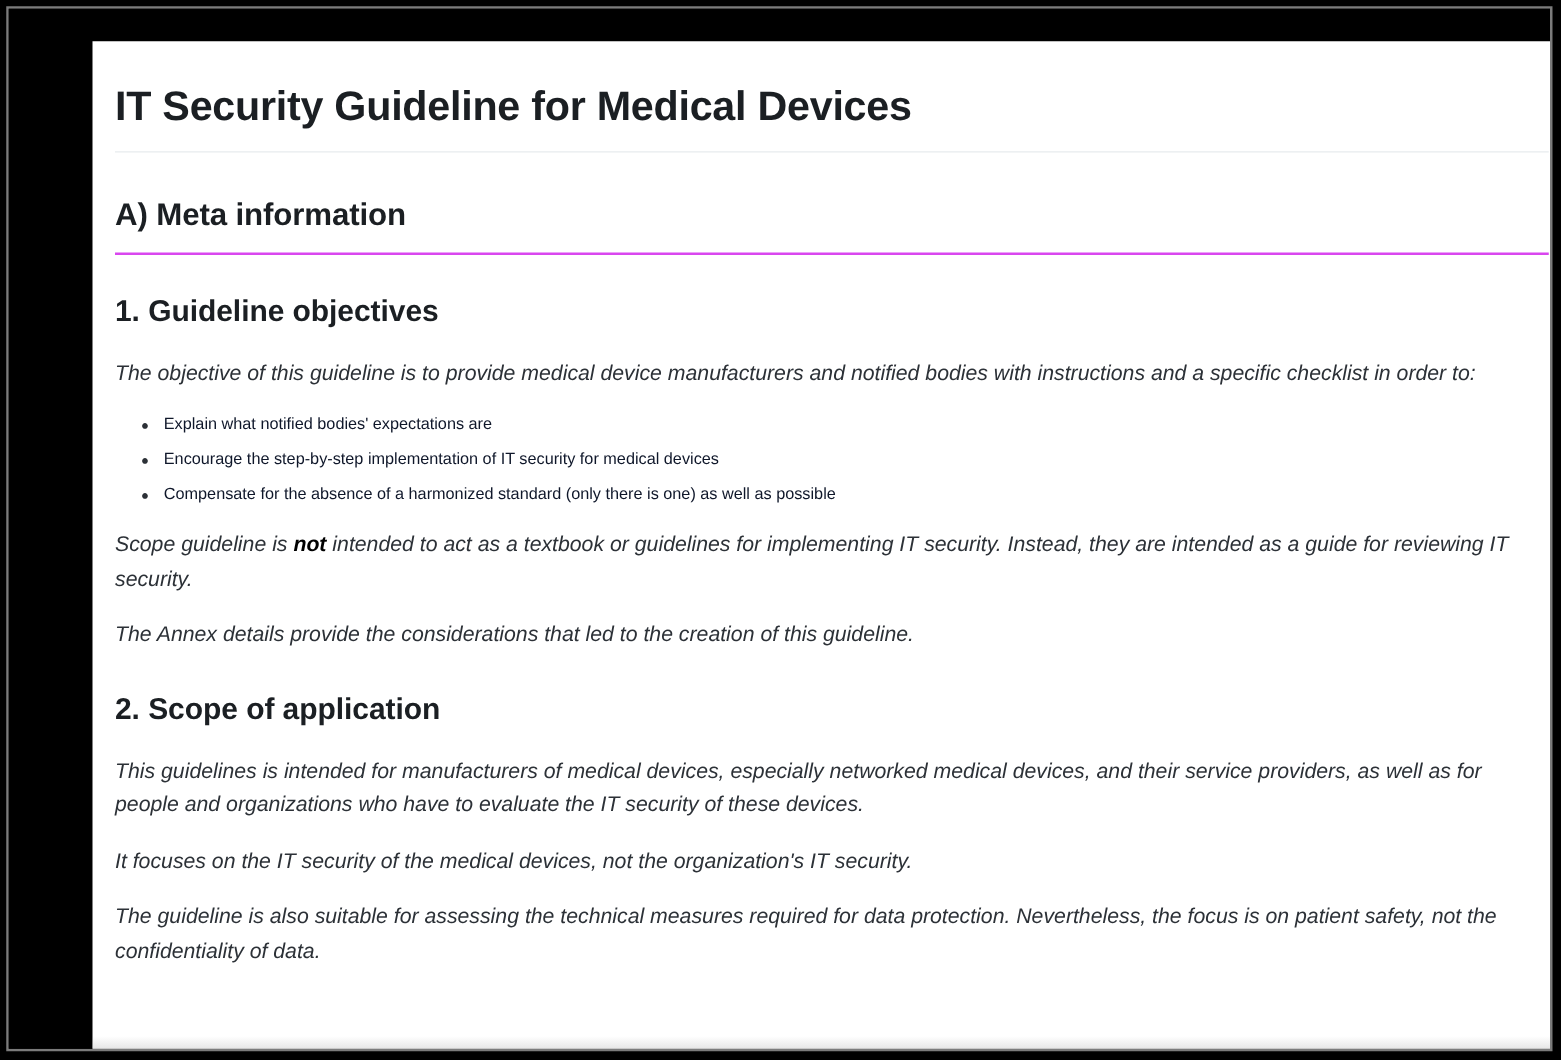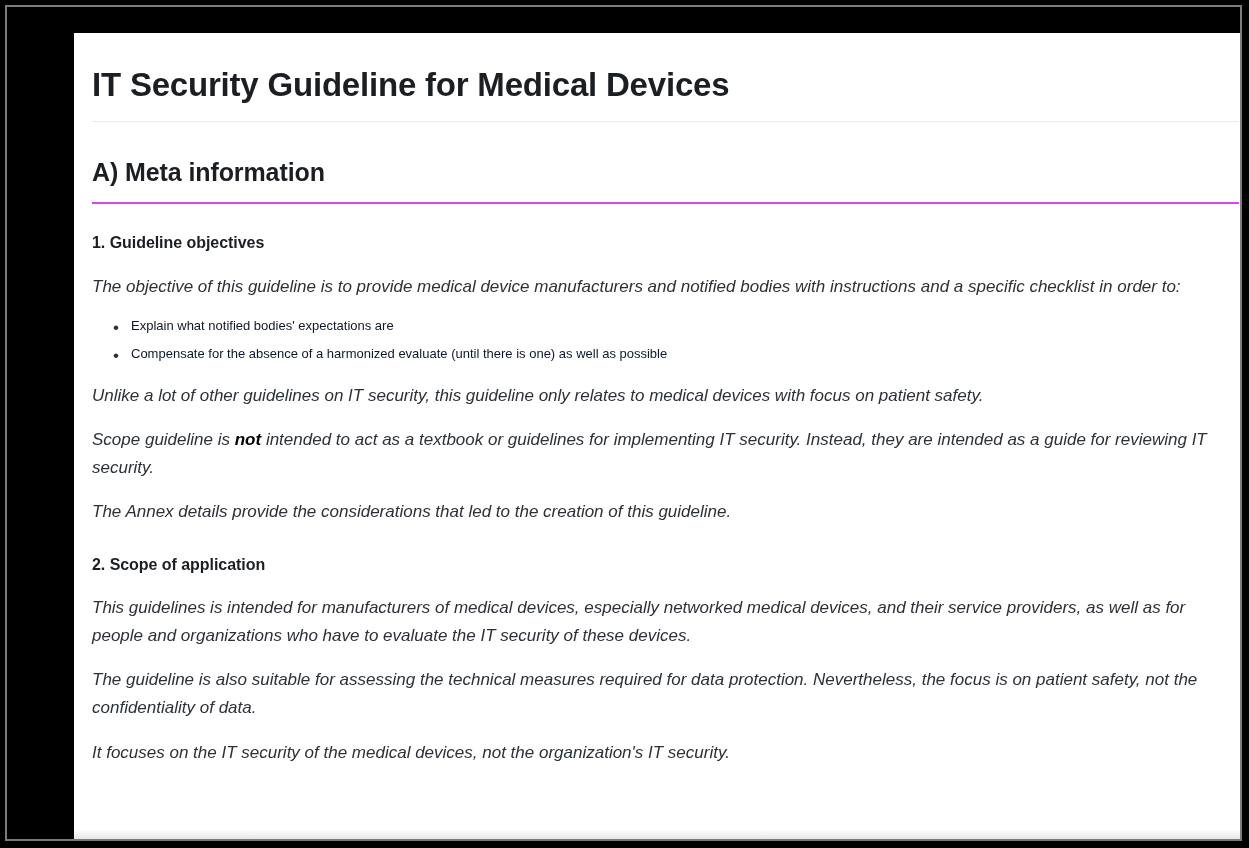"1. Guideline objectives" h3.doc-h3 { font-size: 16px -> 24px }
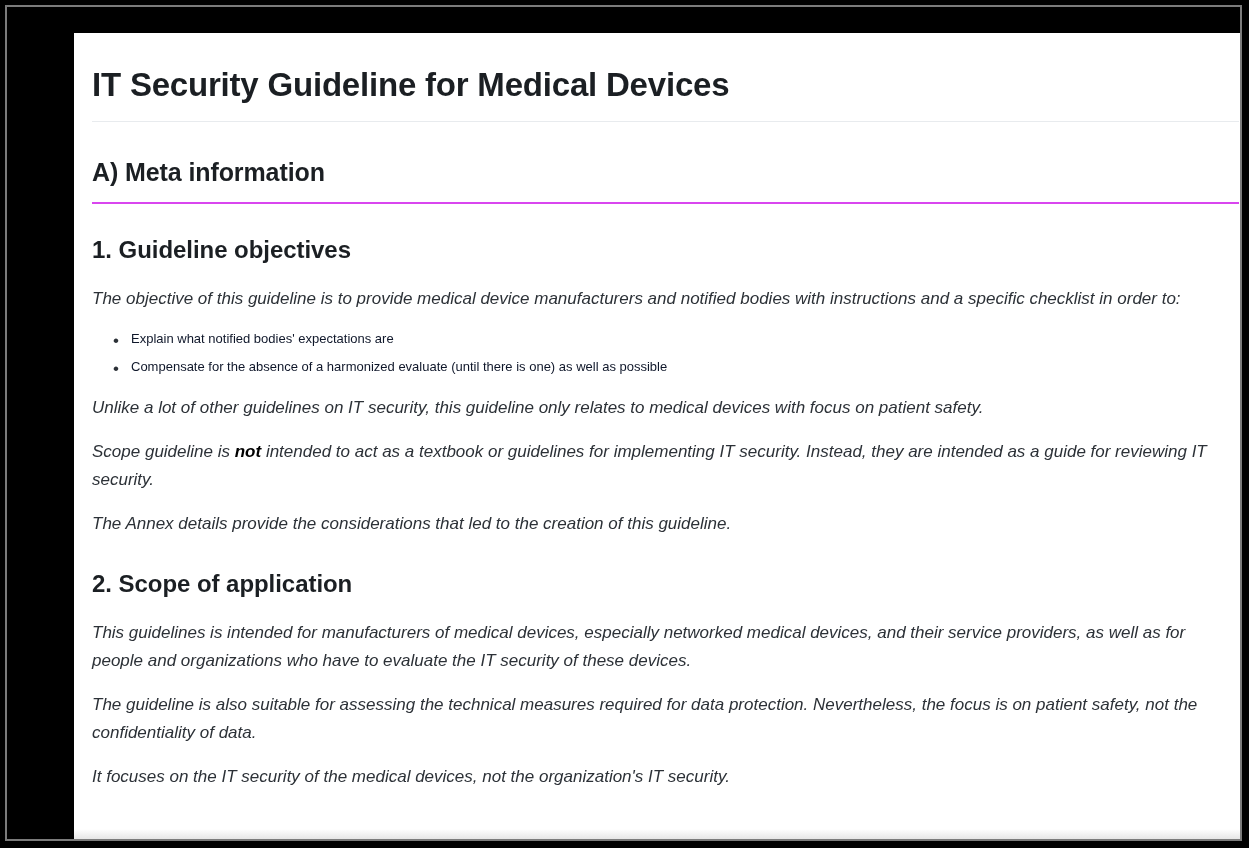"Encourage the step-by-step" li { html: none -> <li>Encourage the step-by-step implementation of IT security for medical devices</li> }
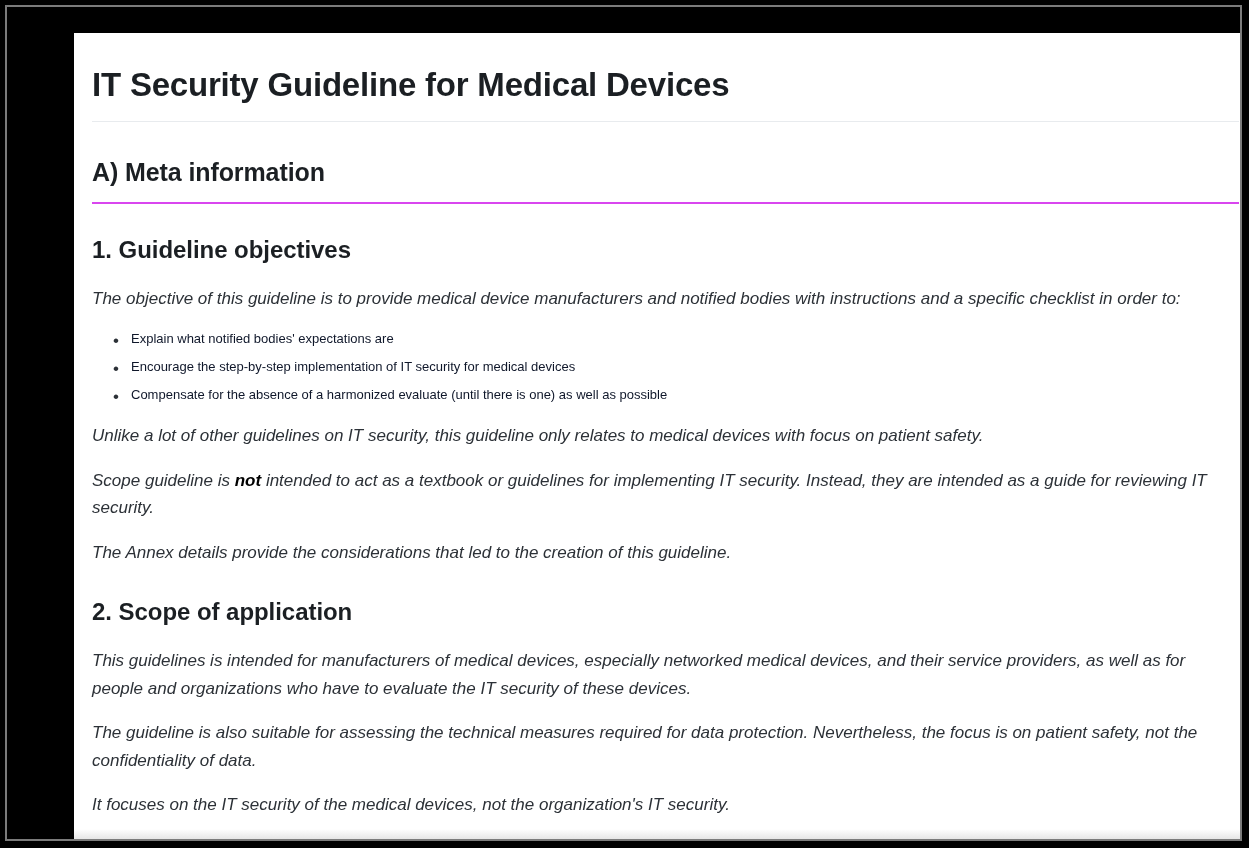"Compensate for the absence of" li { text: evaluate (until -> standard (only }
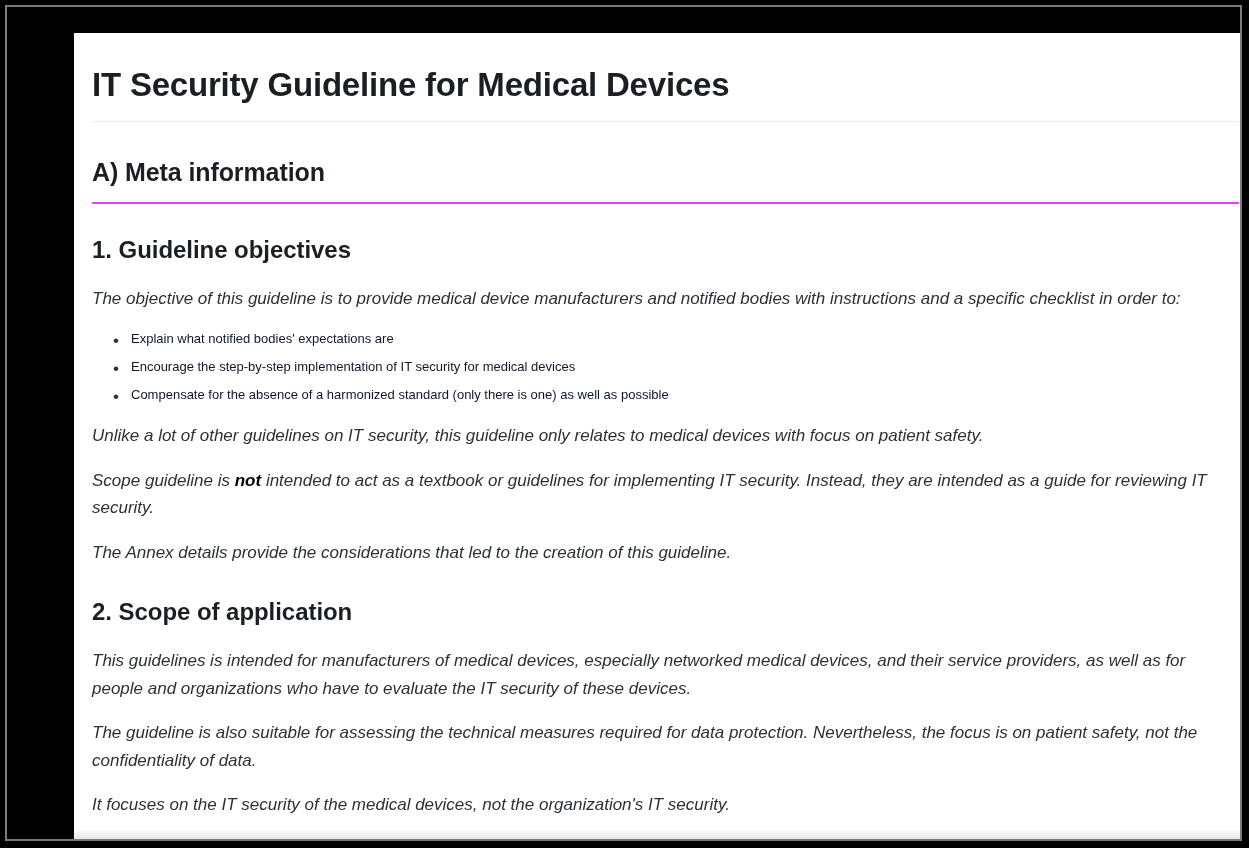"Unlike a lot of other" p.doc-p { html: <p>Unlike a lot of other guidelines on IT security, this guideline only relates to medical devices with focus on patient safety.</p> -> none }
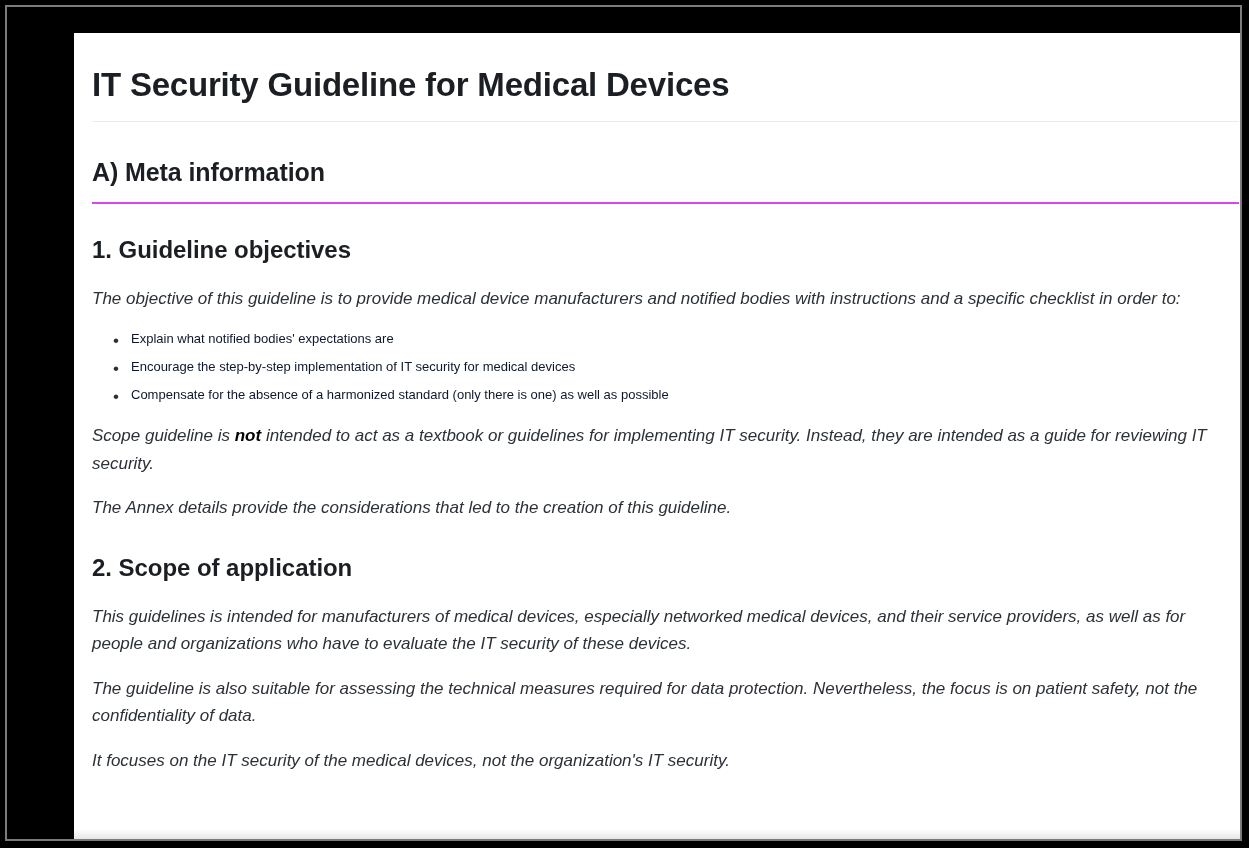"The guideline is also suitable" p.doc-p { order: before "It focuses on the IT" -> after "It focuses on the IT" }
